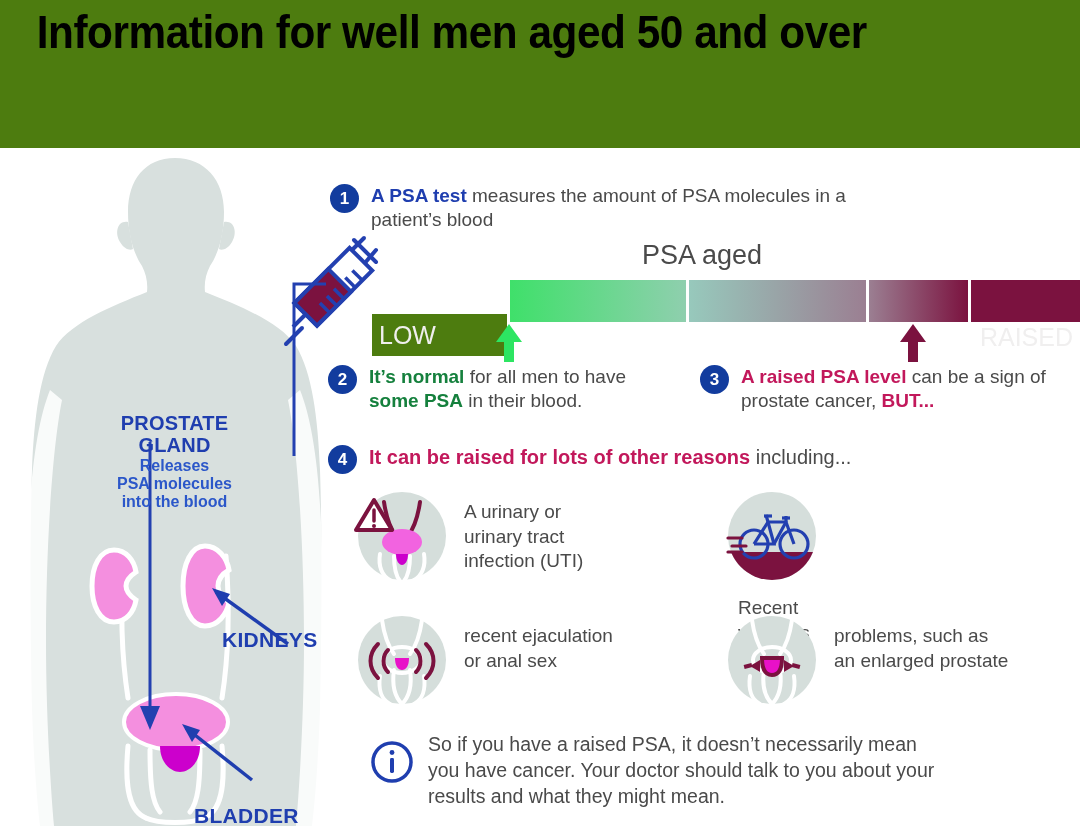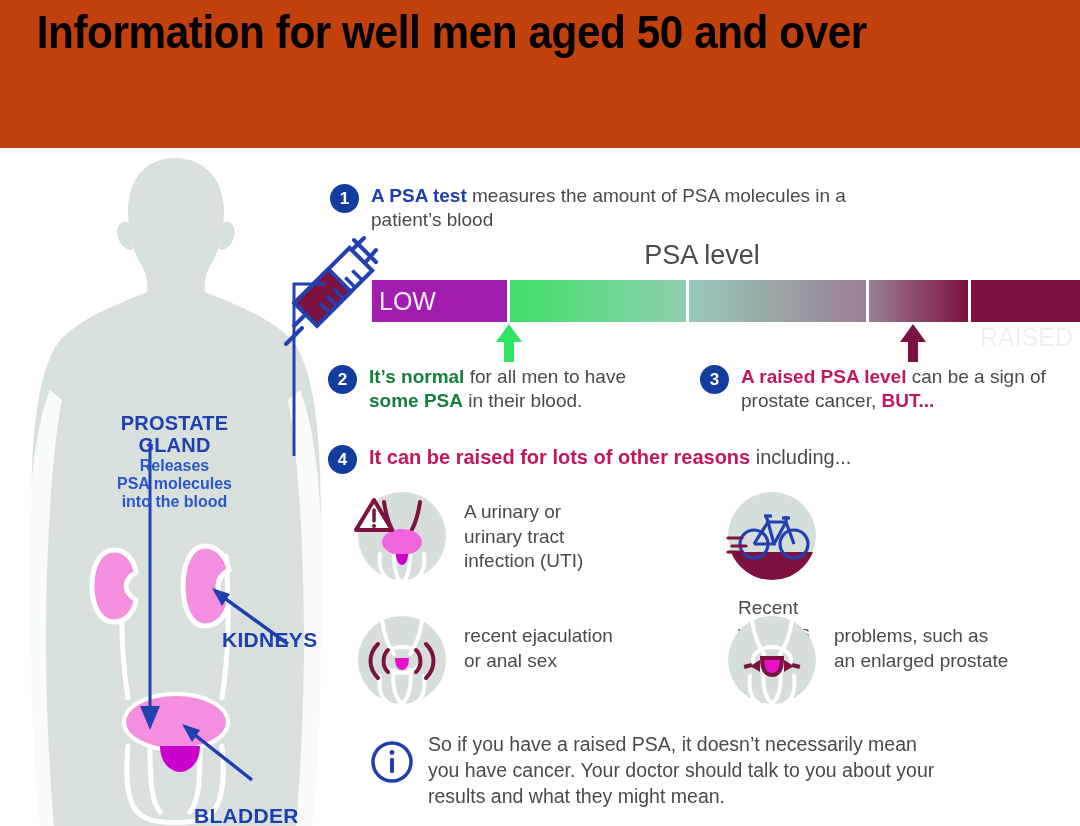"Information for well men aged" .title-bar { background: #c2410c -> #4d7c0f }
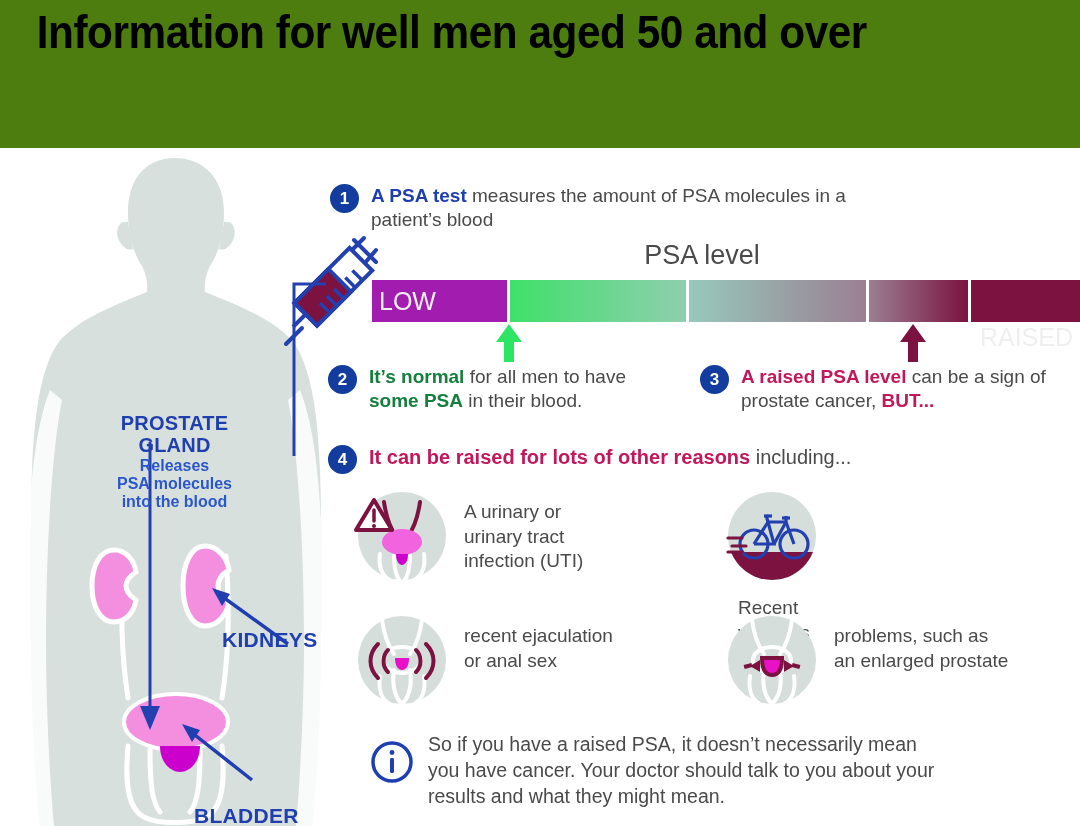"PSA level" div.psa-title { text: level -> aged }
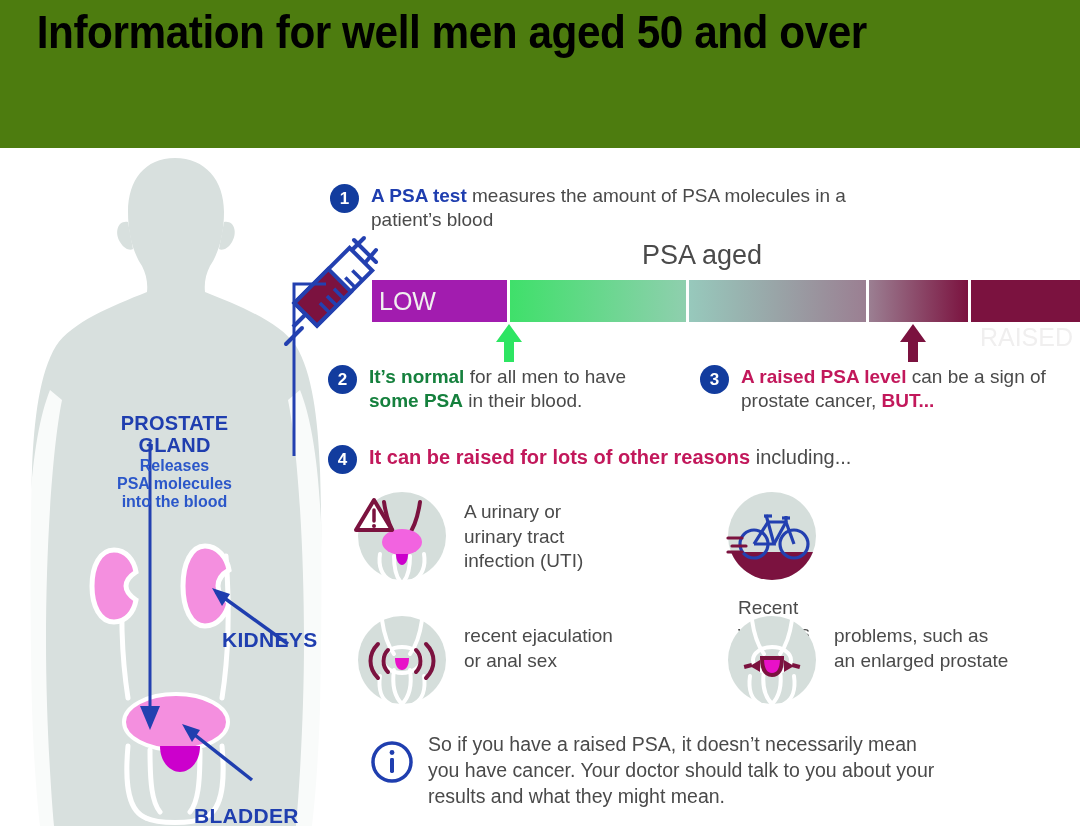"LOW" .seg-low { background: #a21caf -> #4d7c0f; margin-top: none -> 34px }
